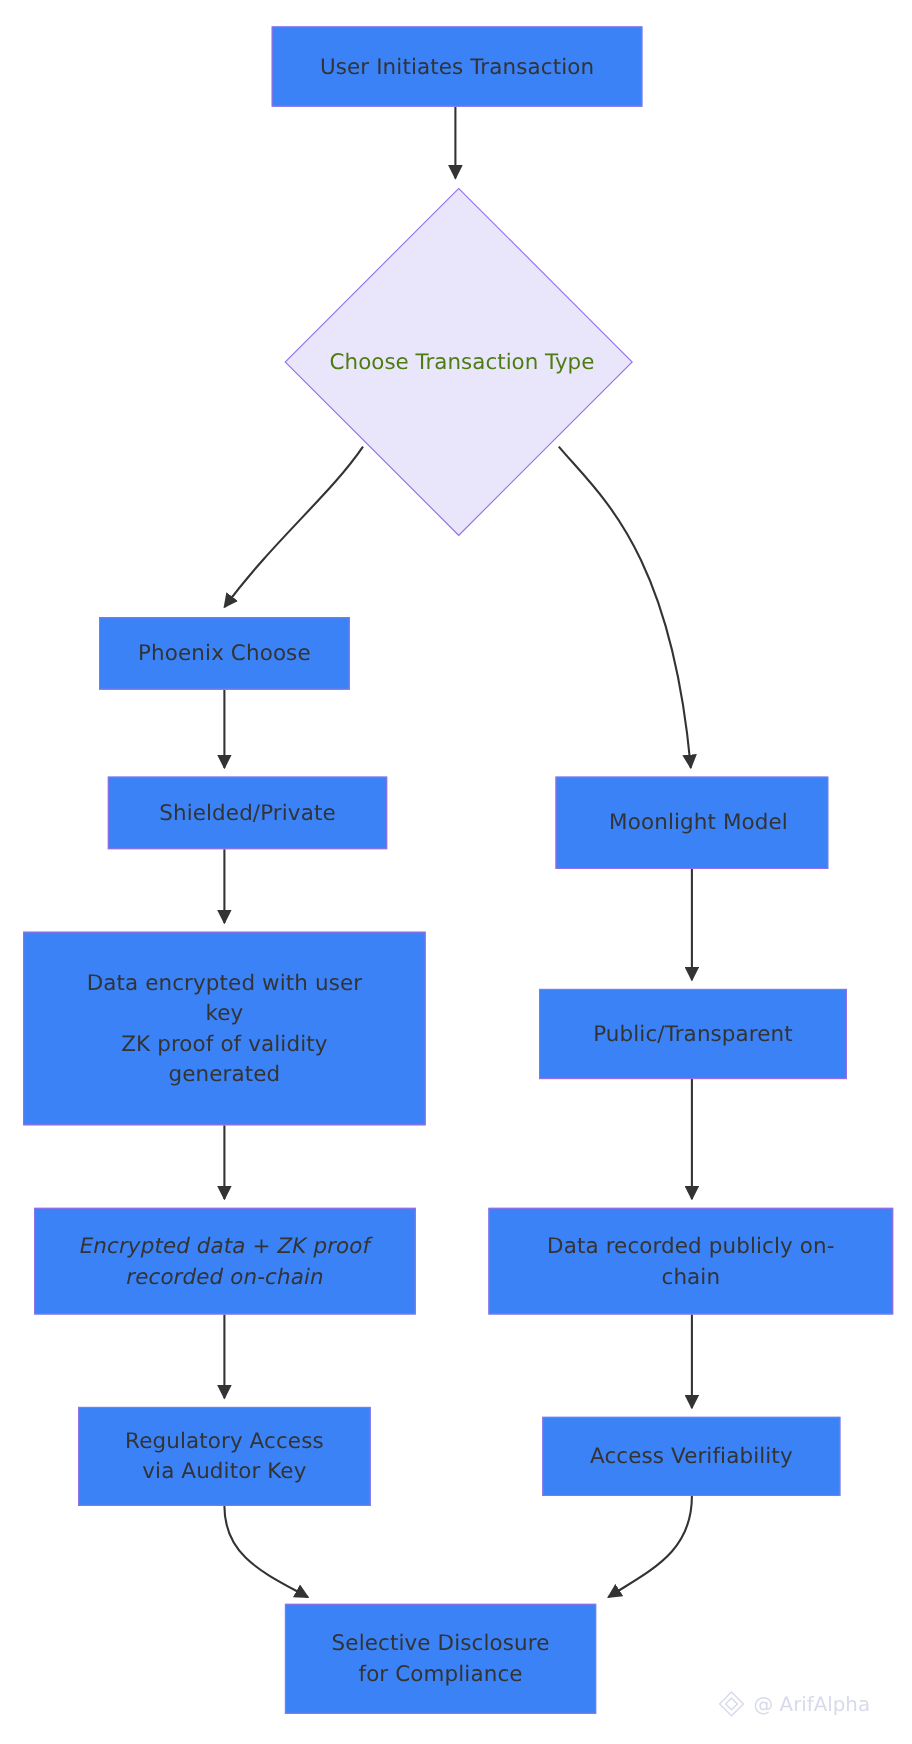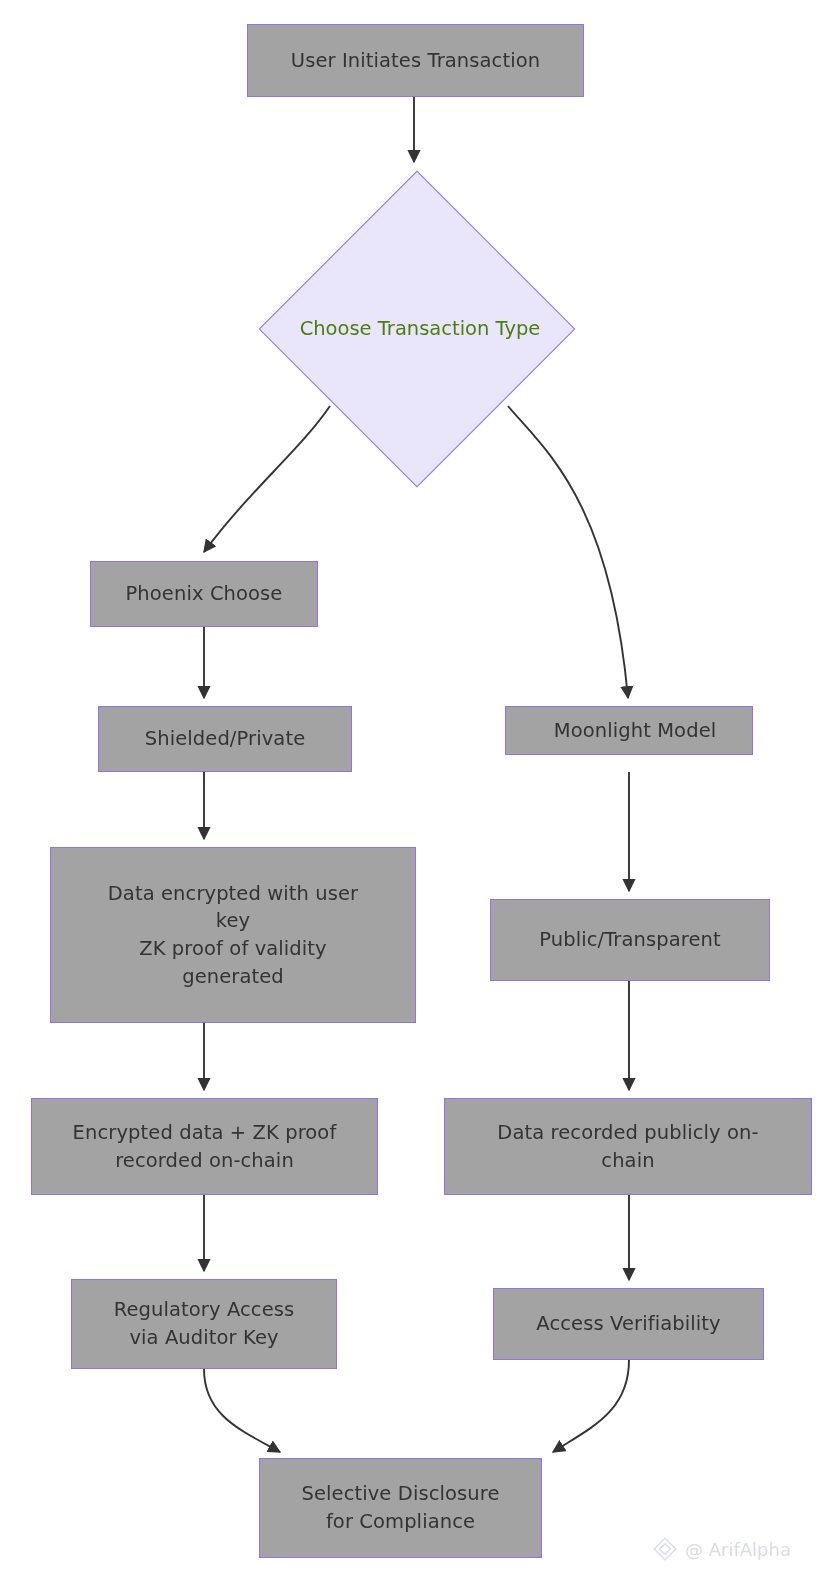"User Initiates Transaction" .node { background: #a3a3a3 -> #3b82f6 }
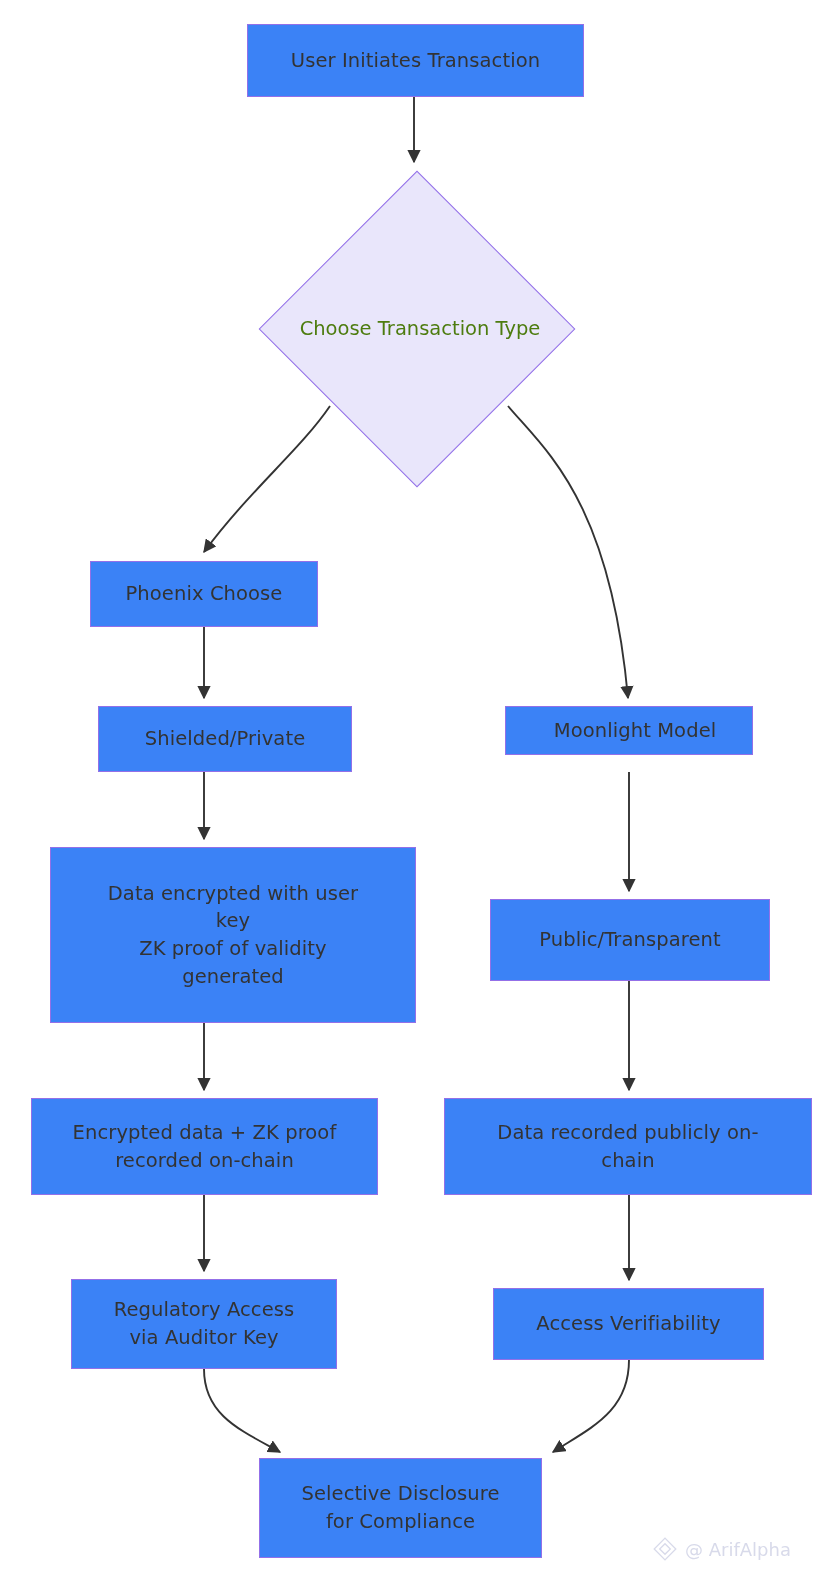"Moonlight Model" div.node { height: 49px -> 84px }
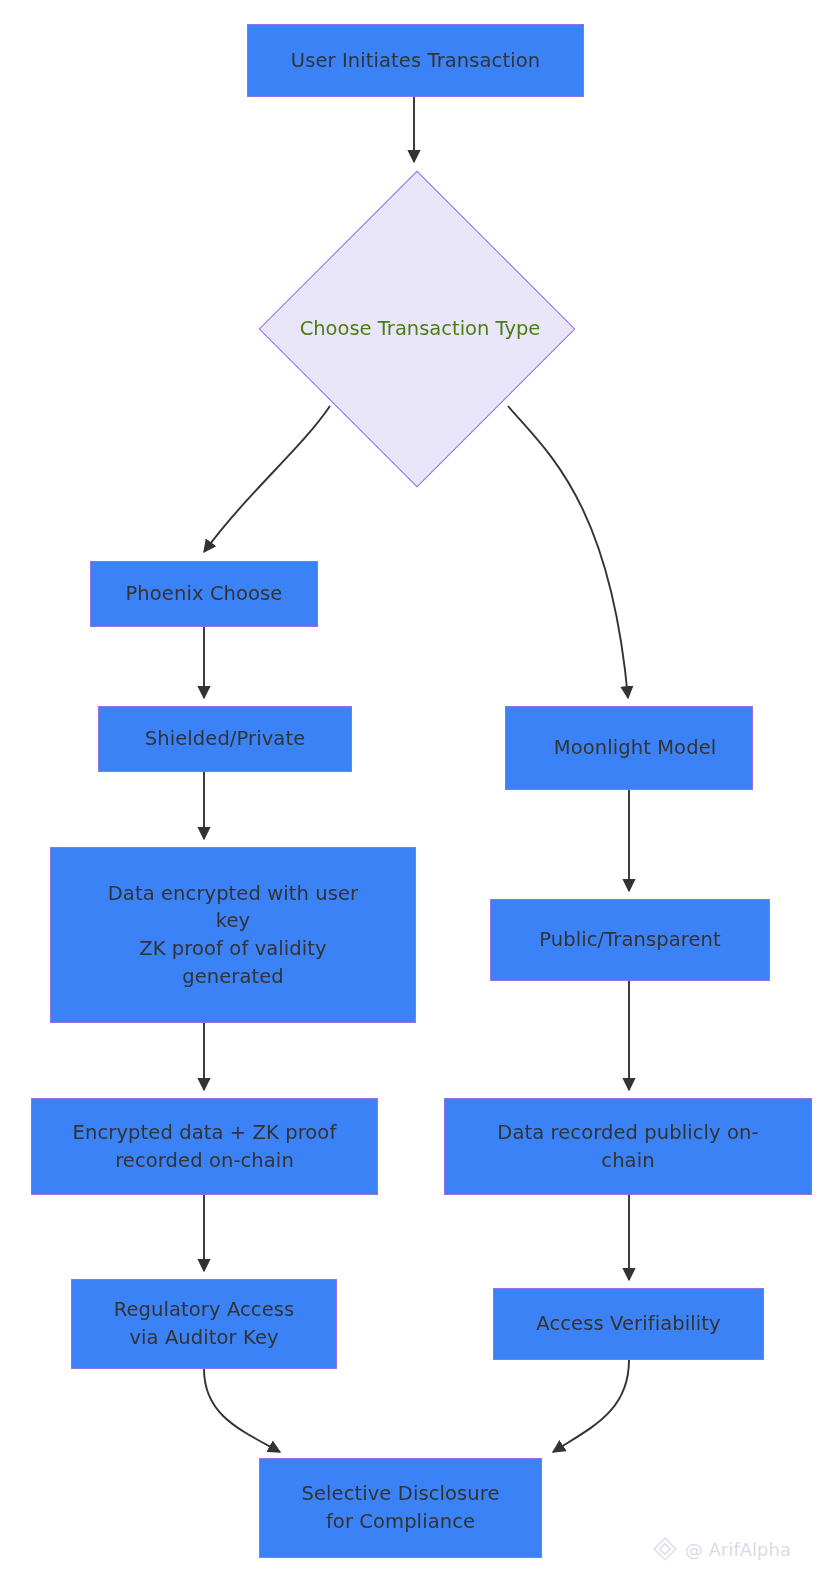"Data encrypted with user" div.node { margin-left: 29px -> none }
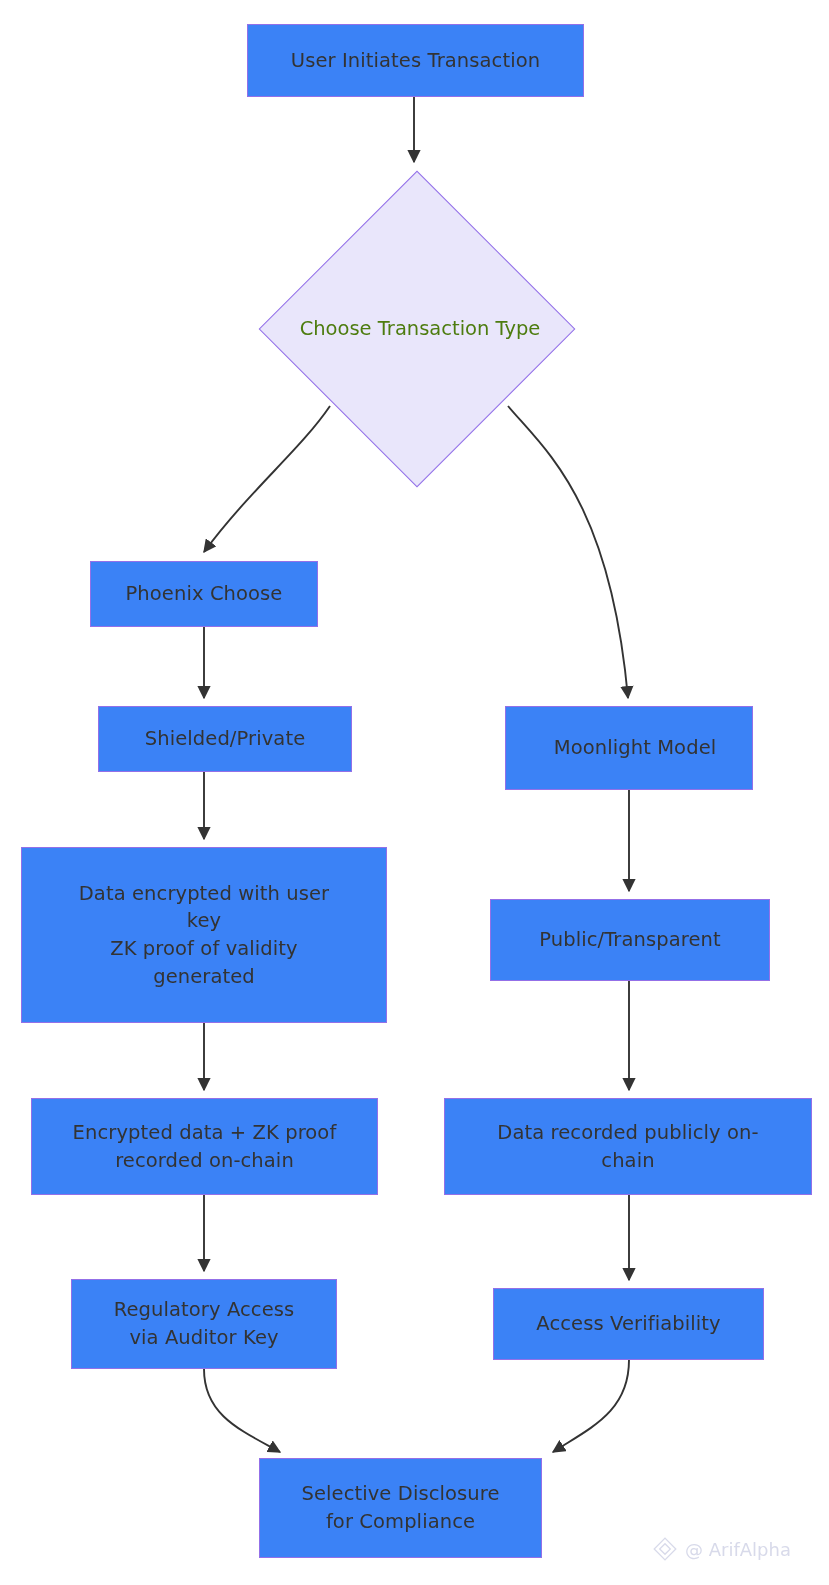"Encrypted data + ZK proof" div.node { font-style: none -> italic }
